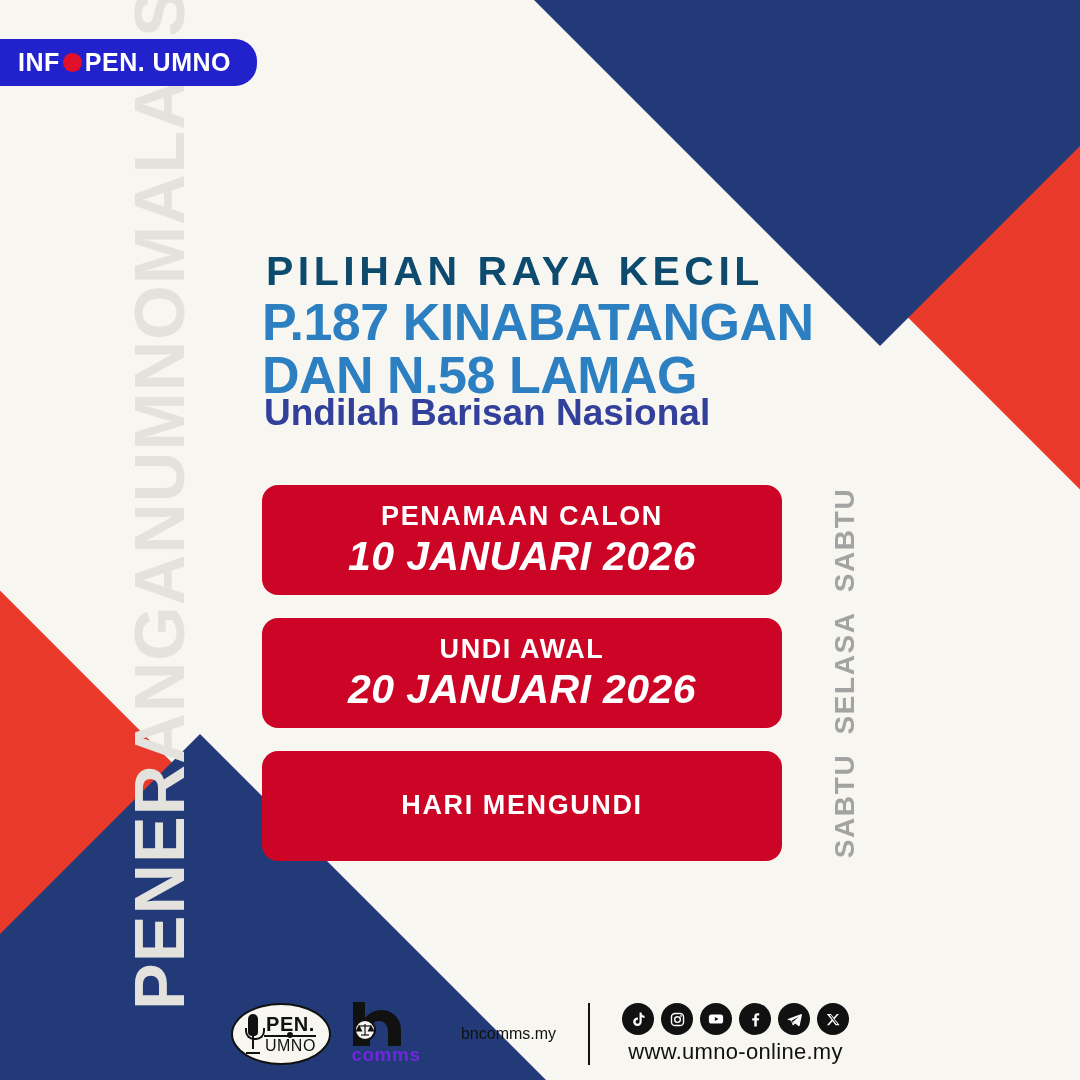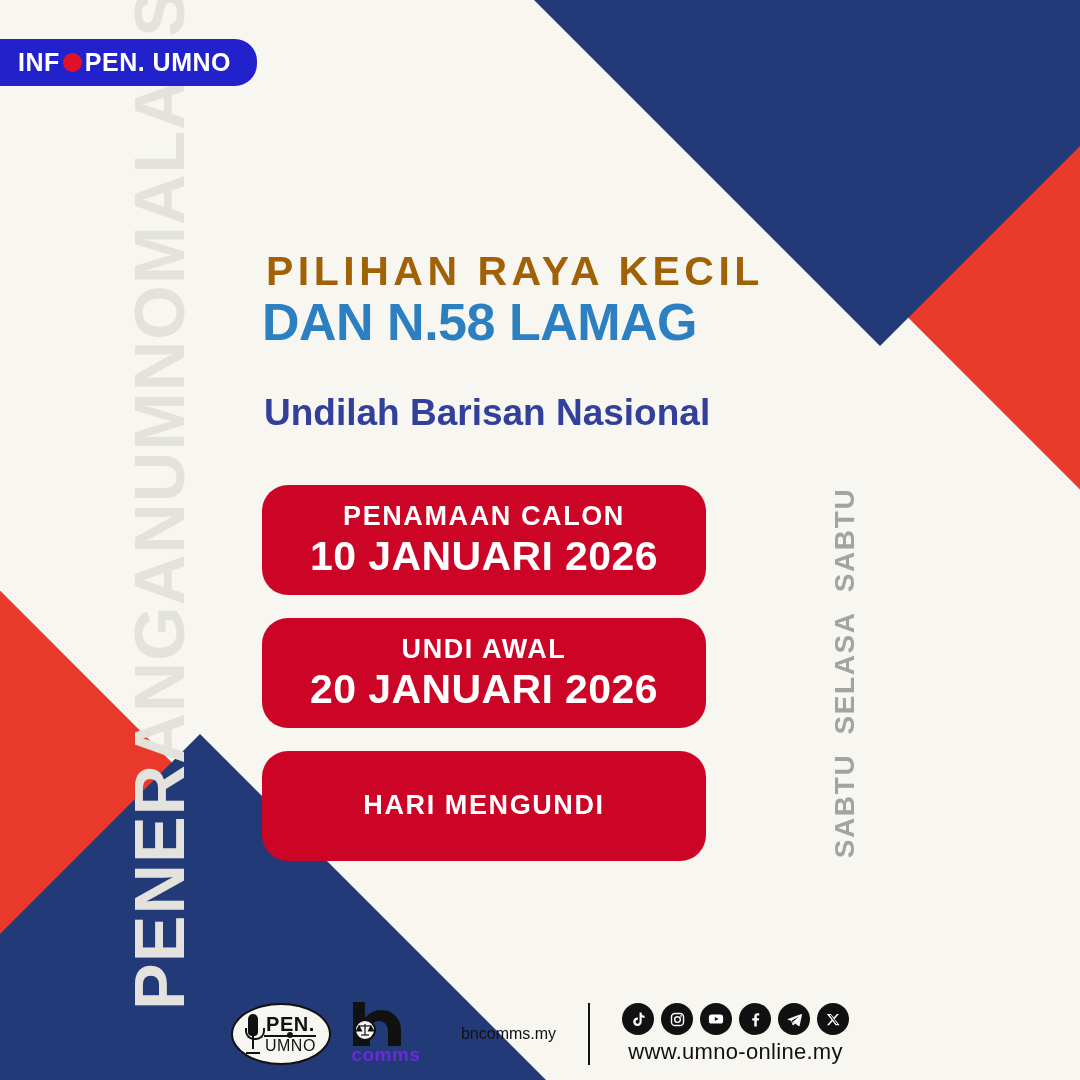"PILIHAN RAYA KECIL" .h-kecil { color: #a16207 -> #0c4a6e }
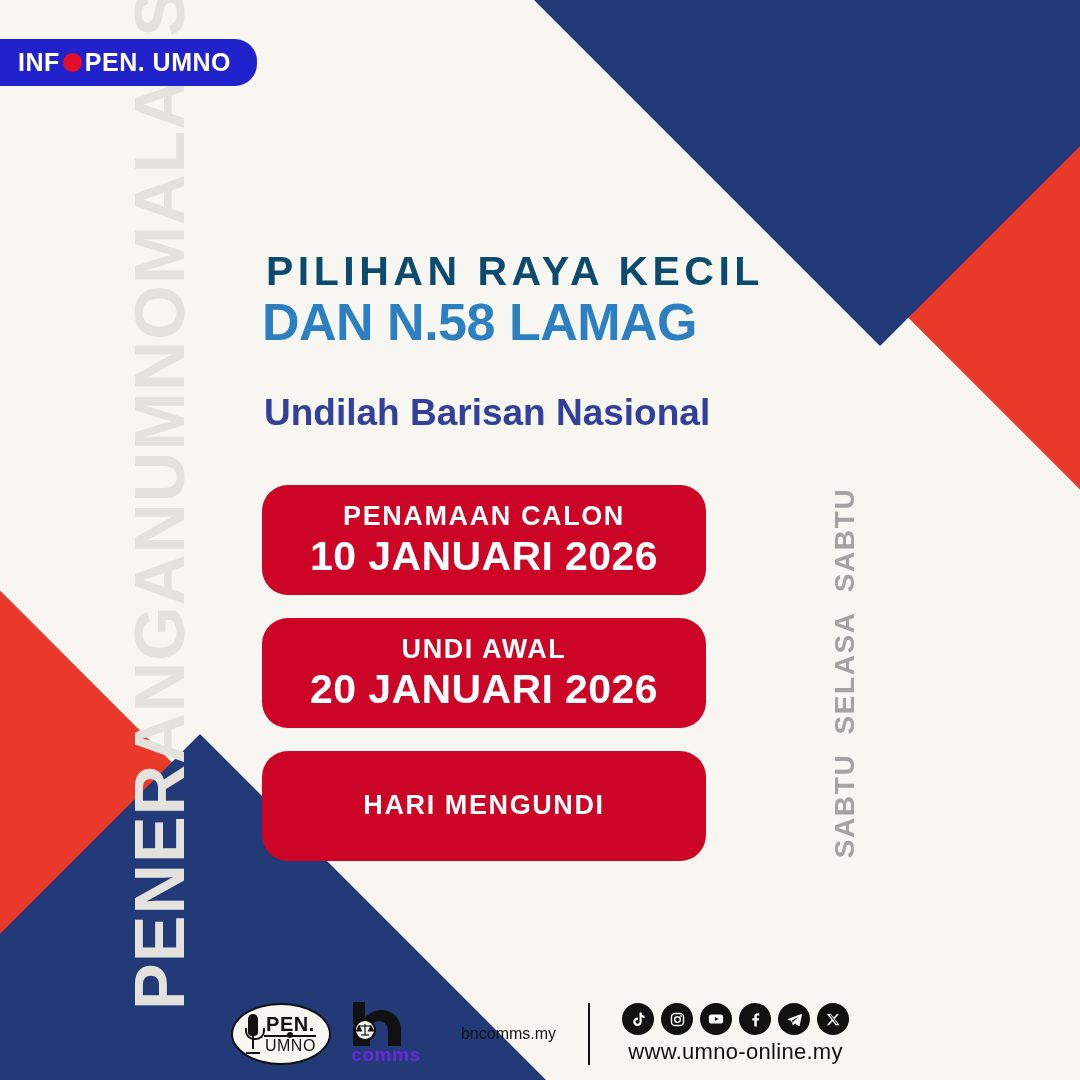"P.187 KINABATANGAN" div { html: none -> <div>P.187 KINABATANGAN</div> }
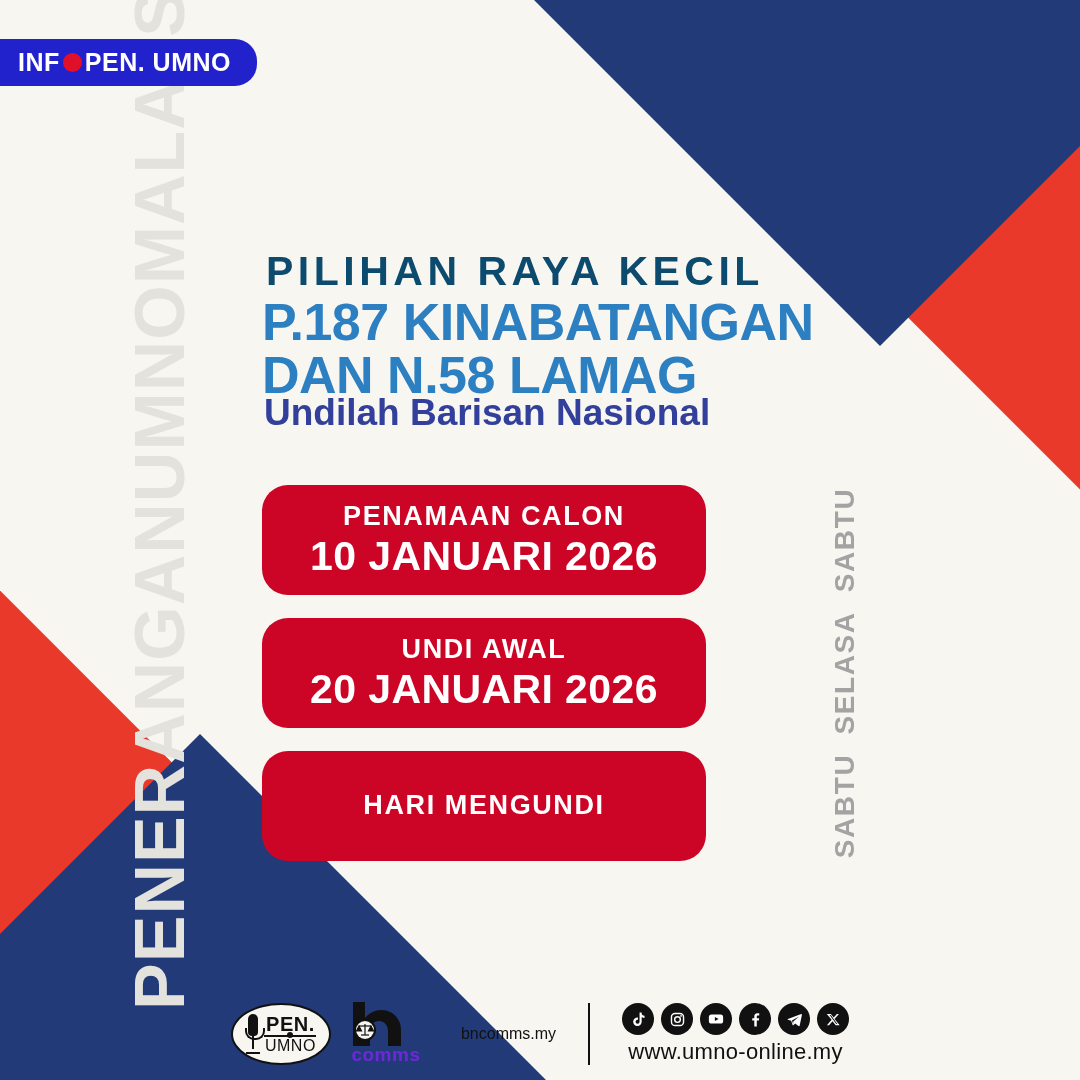"PENAMAAN CALON" .card { border-radius: 26px -> 16px; width: 444px -> 520px }
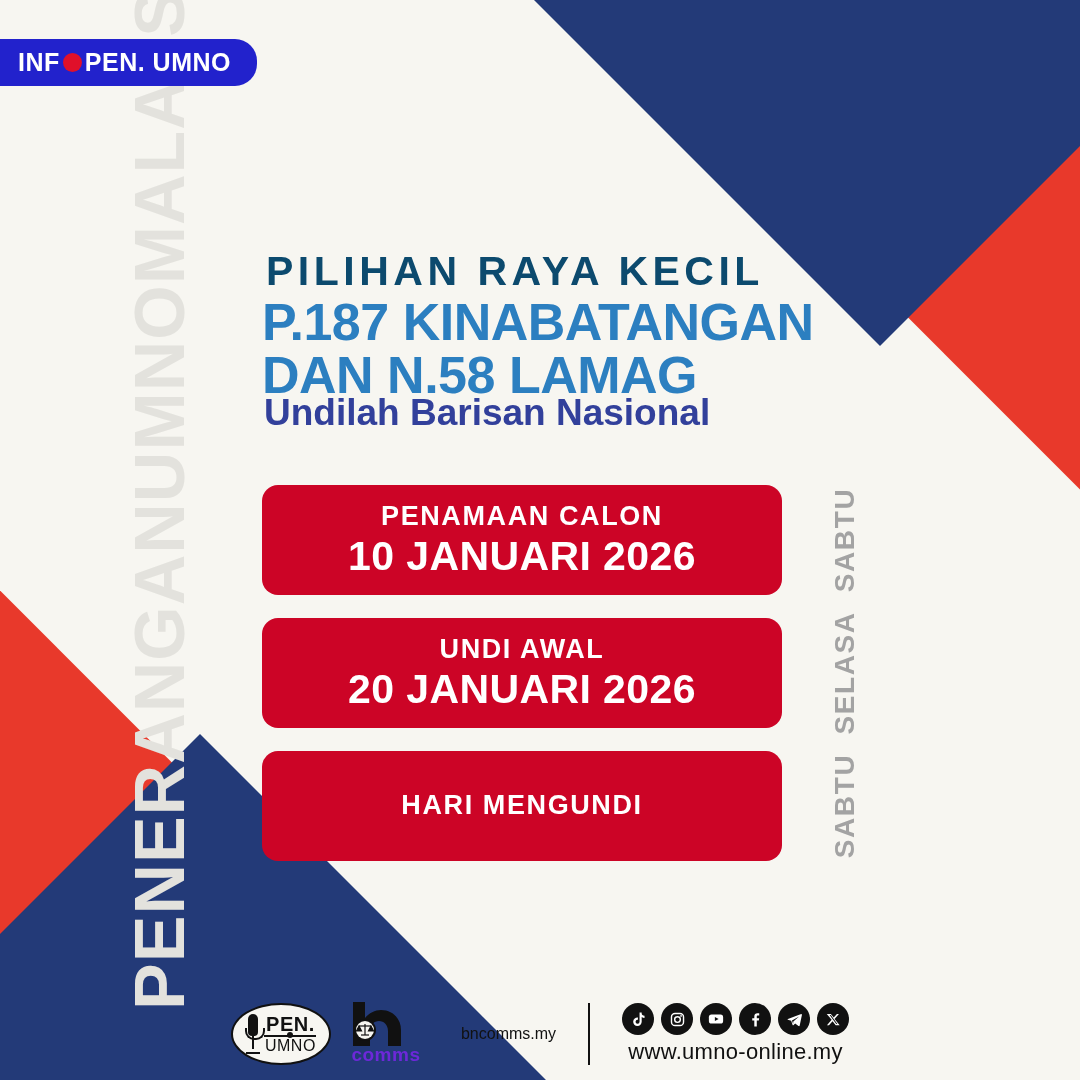"10 JANUARI 2026" .card-date { font-style: none -> italic }
